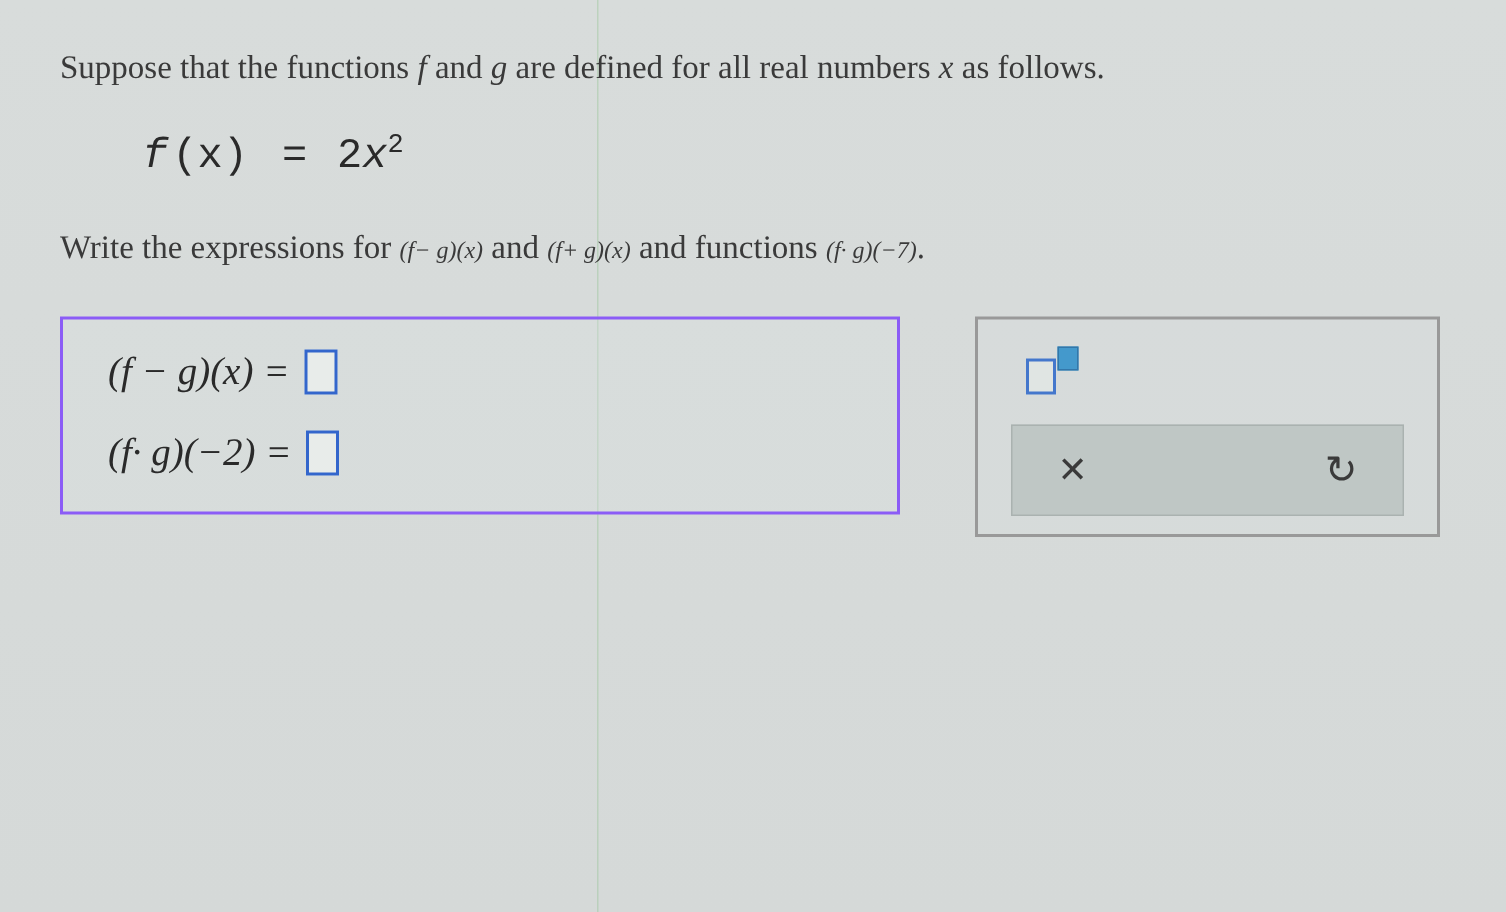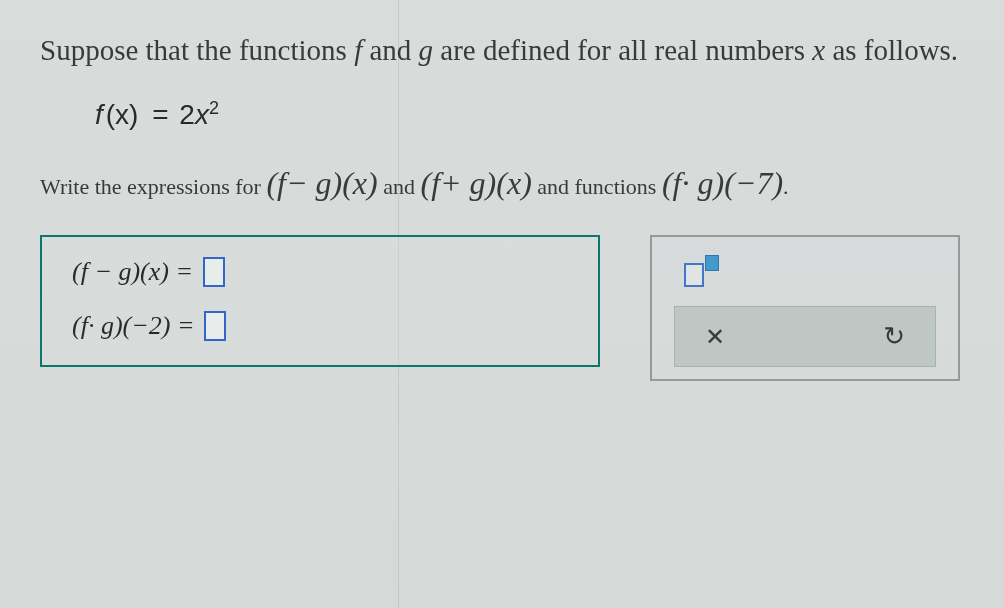"Suppose that the functions f" .problem-text { font-size: 29px -> 22px }
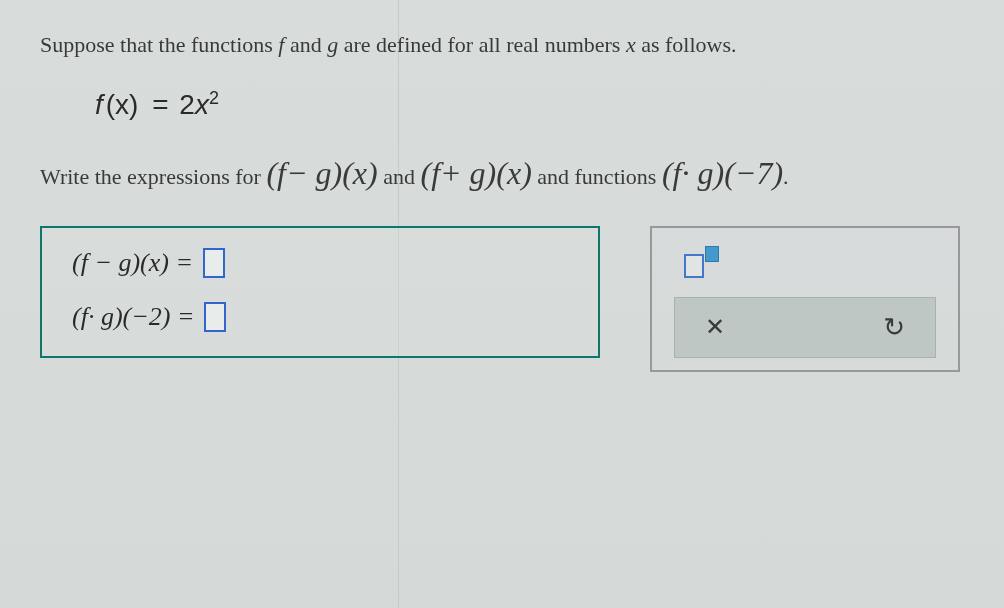"f(x) = 2x2" .math-line { font-family: Liberation Sans, sans-serif -> Liberation Mono, monospace }
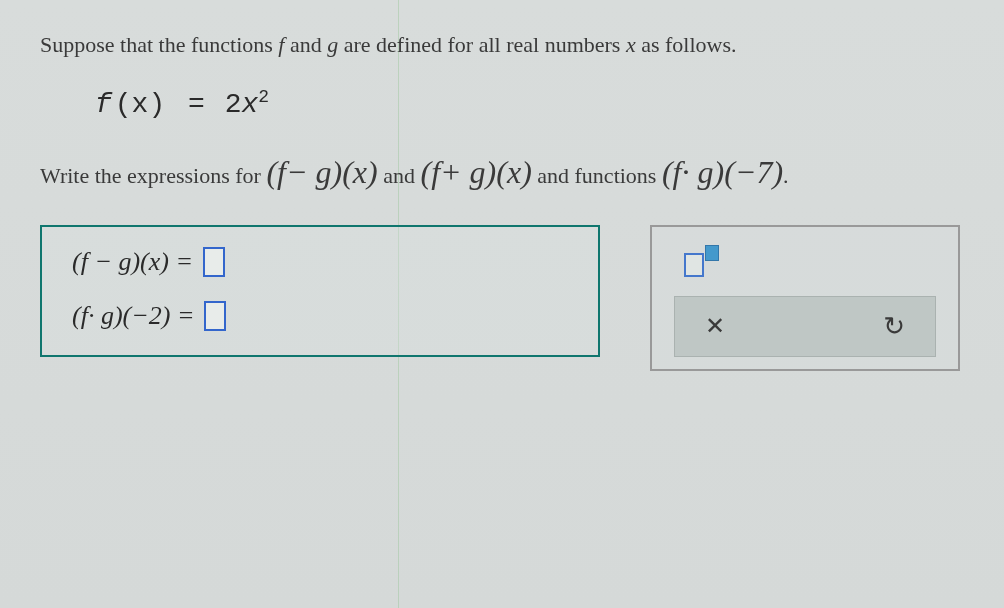"(f− g)(x)" .math-inline { font-size: 32px -> 16px }
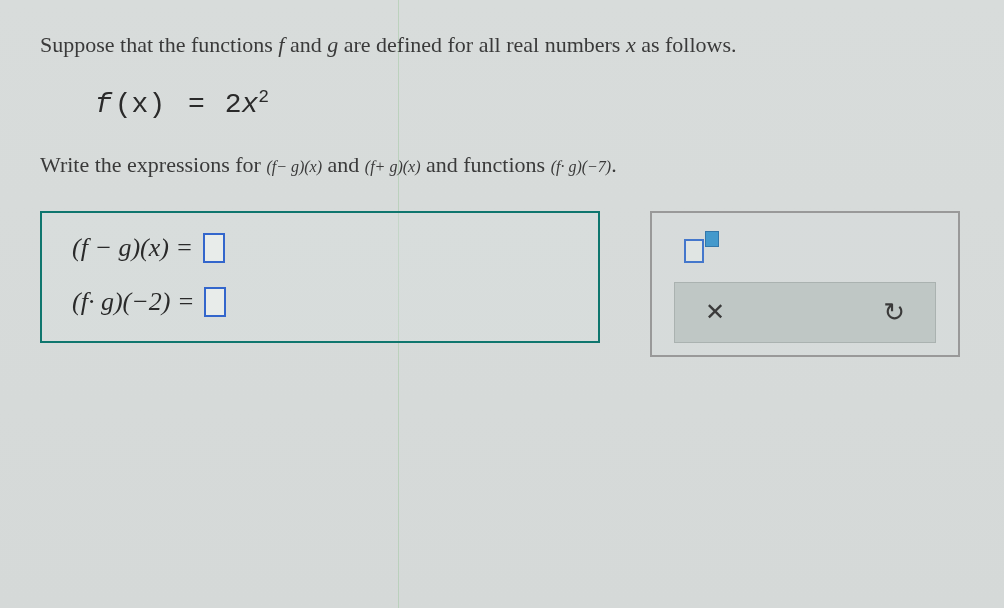"(f − g)(x) =" .answer-box { border: 2px solid #0f766e -> 2px solid #8b5cf6 }
